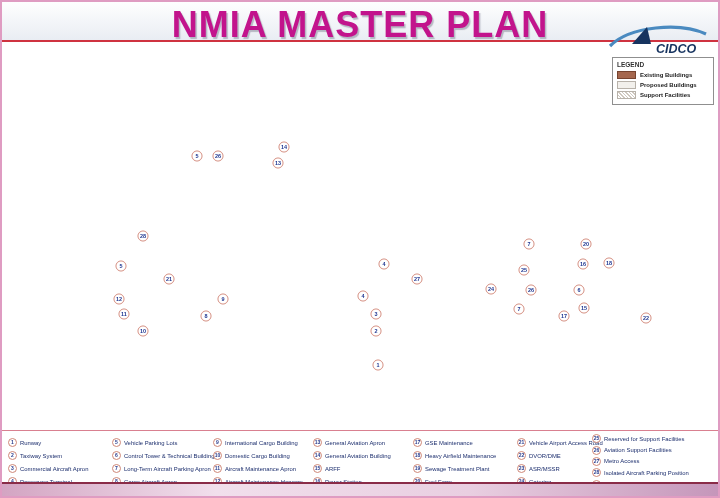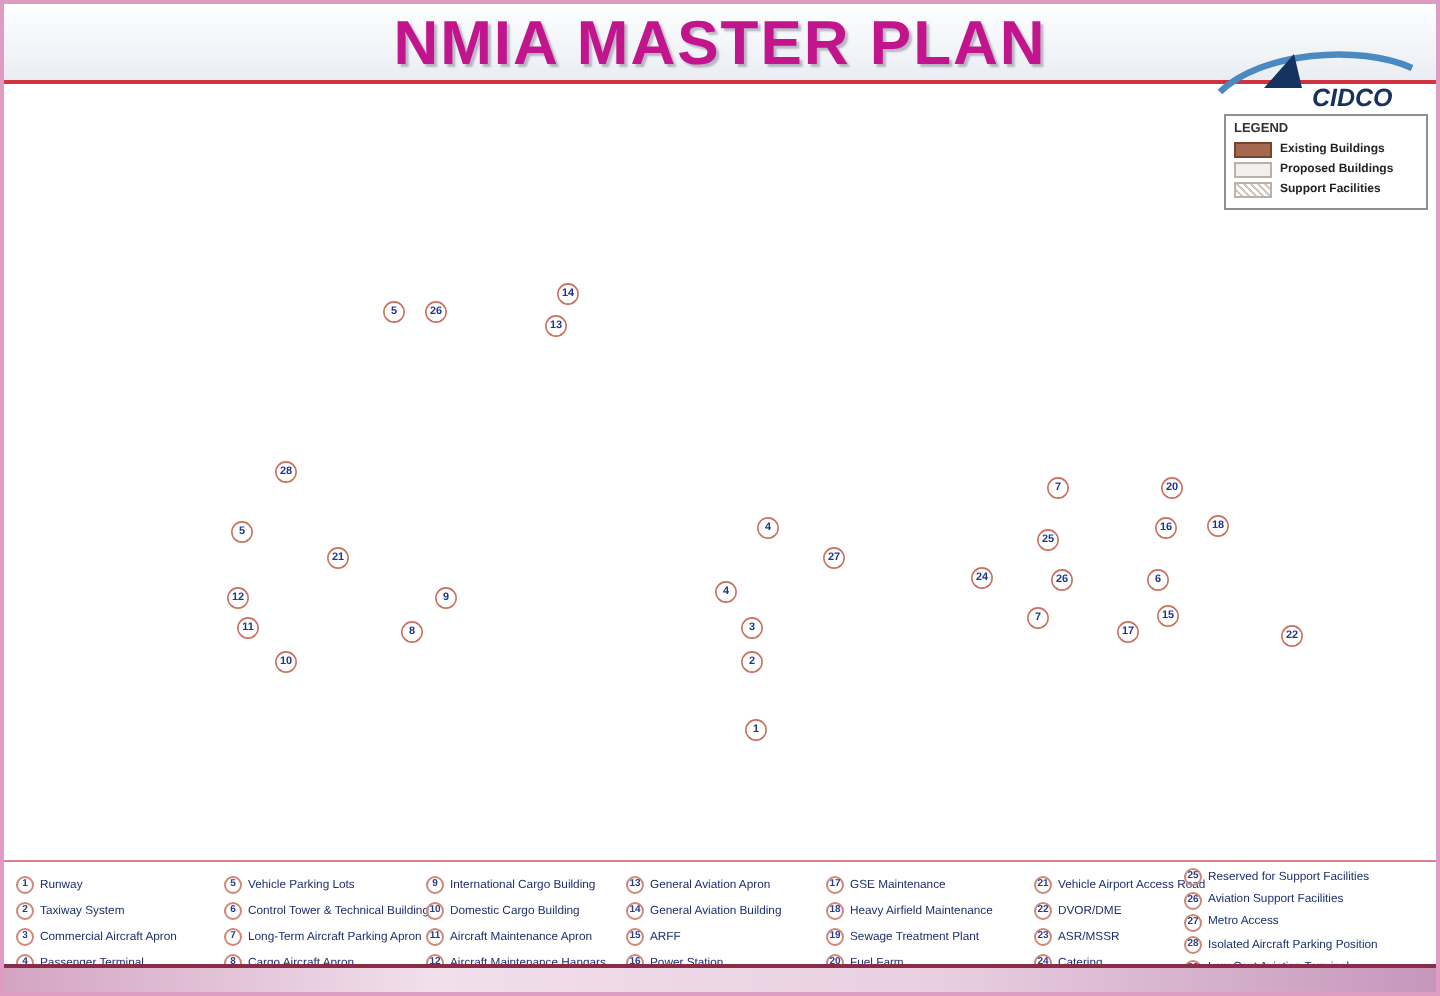"NMIA MASTER PLAN" #title { font-size: 31px -> 36px }
